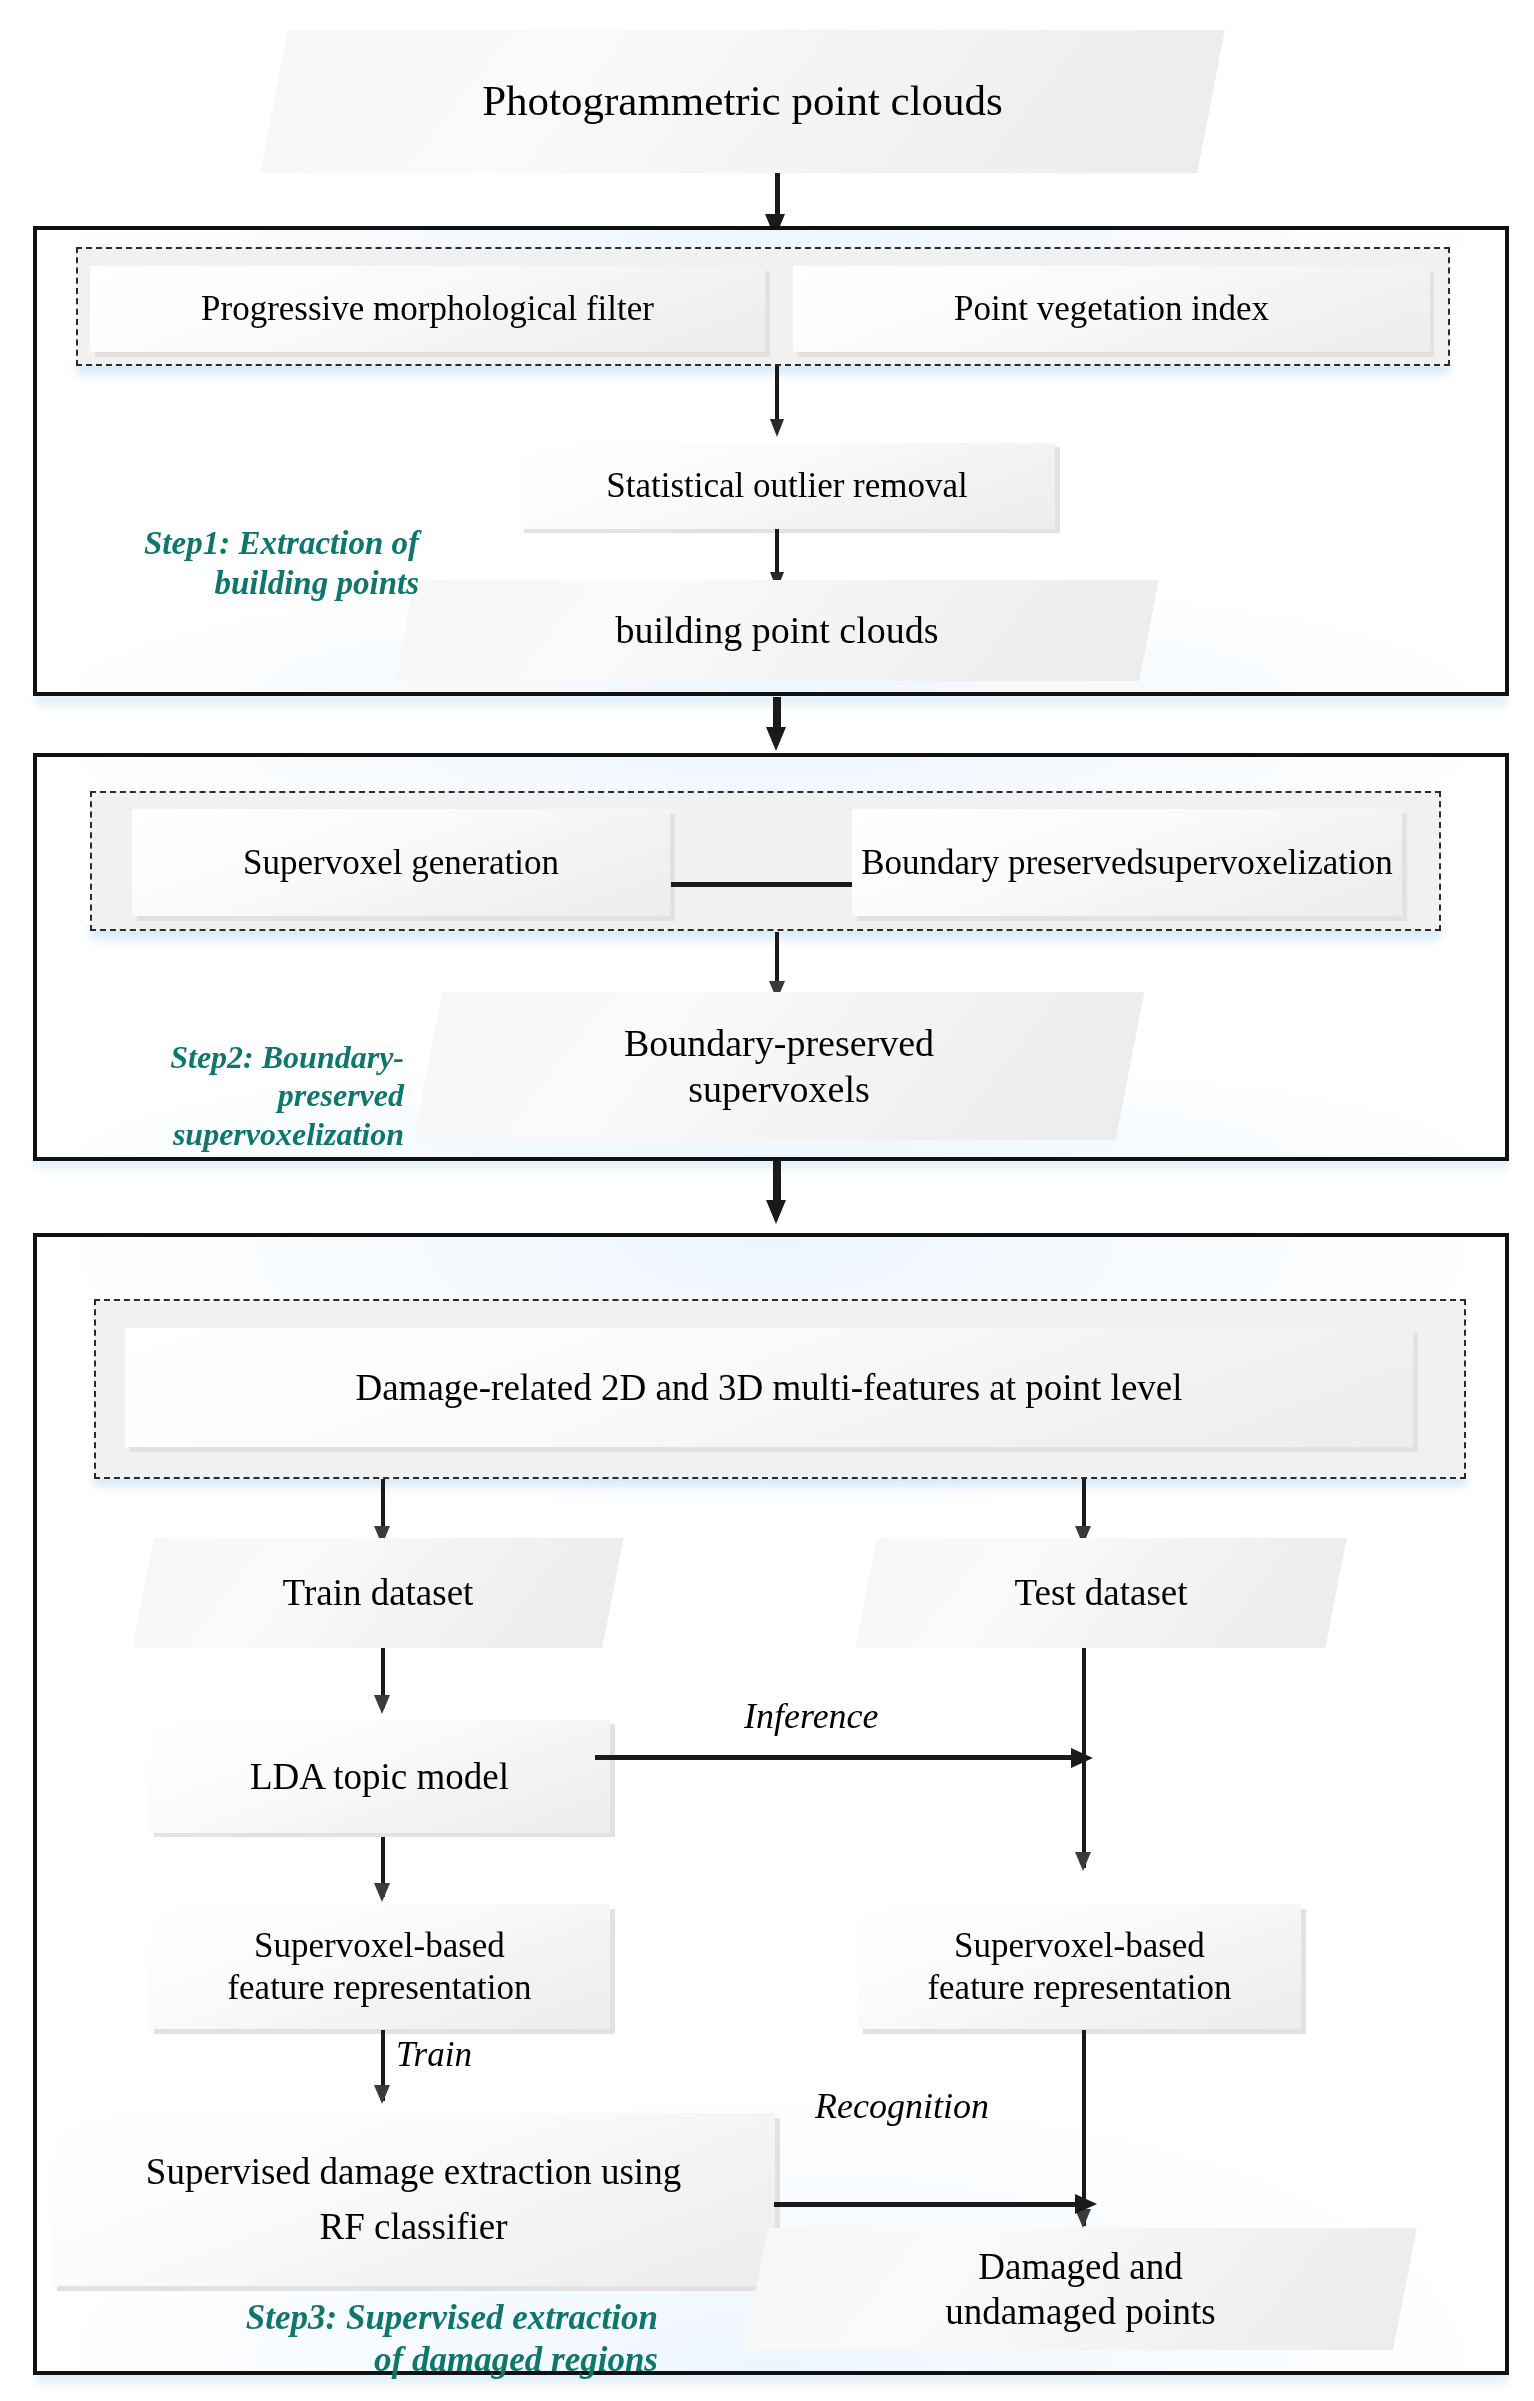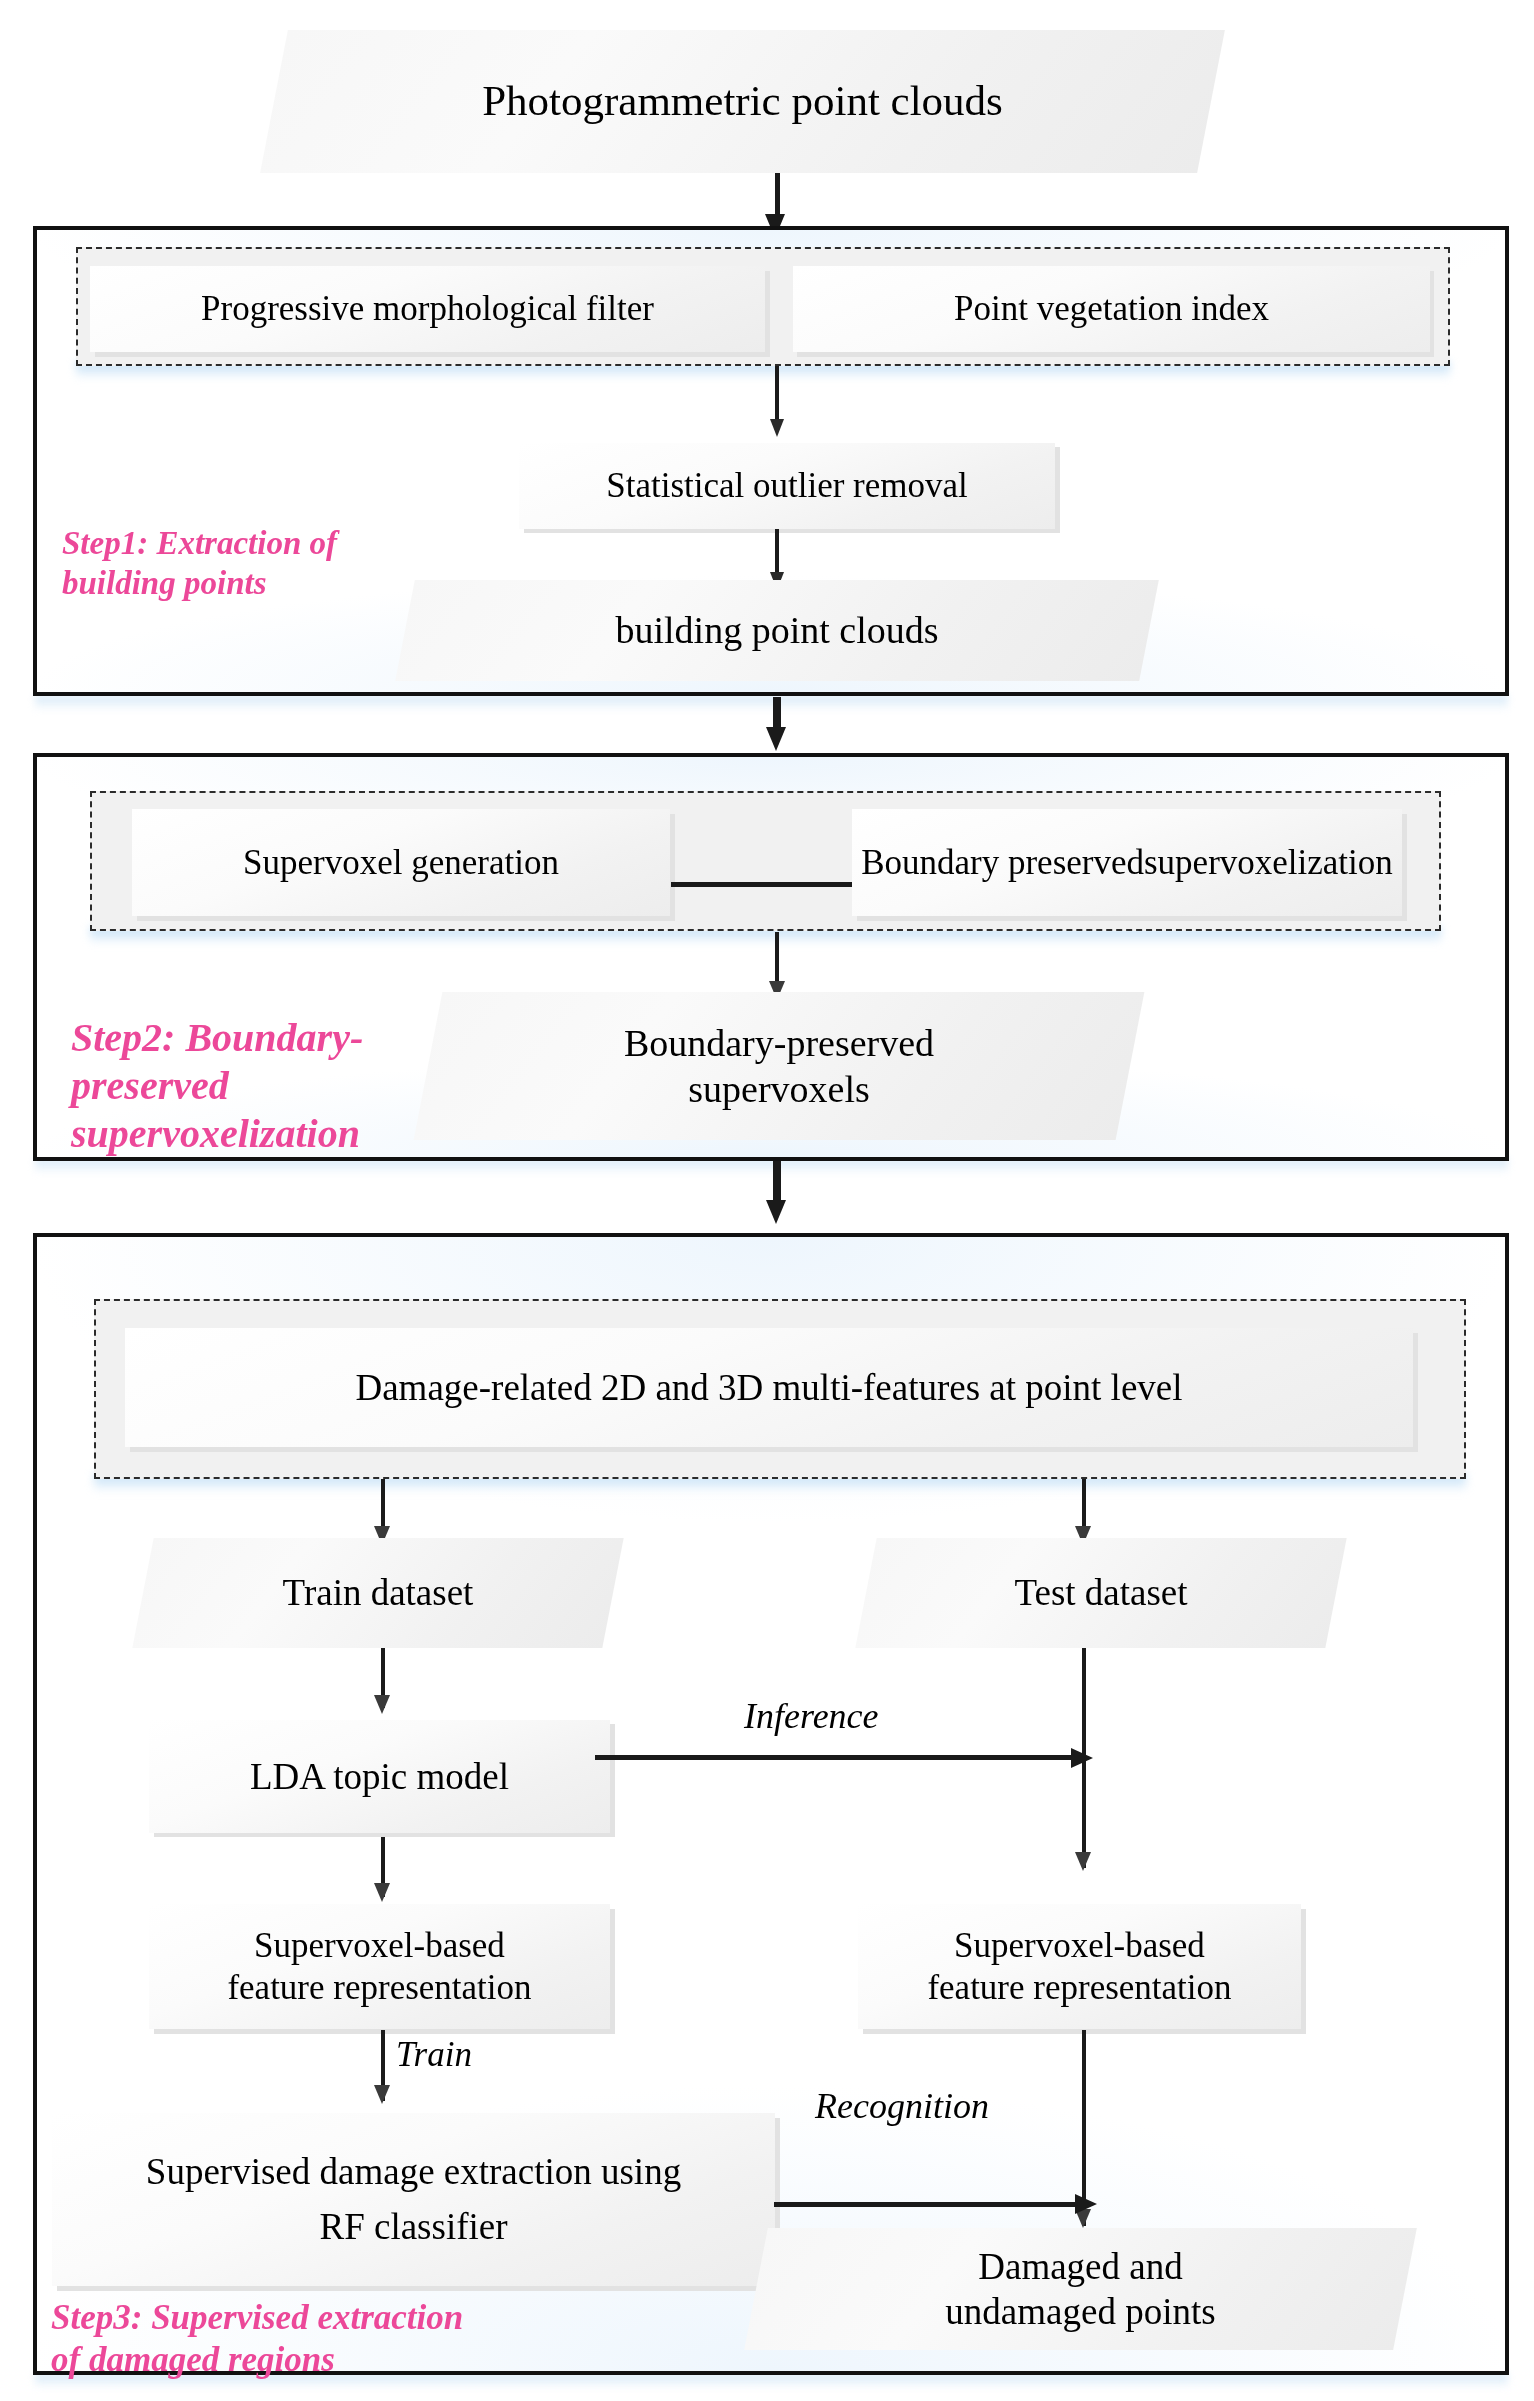"Step1: Extraction of" .step-title { color: #ec4899 -> #0f766e; text-align: left -> right }
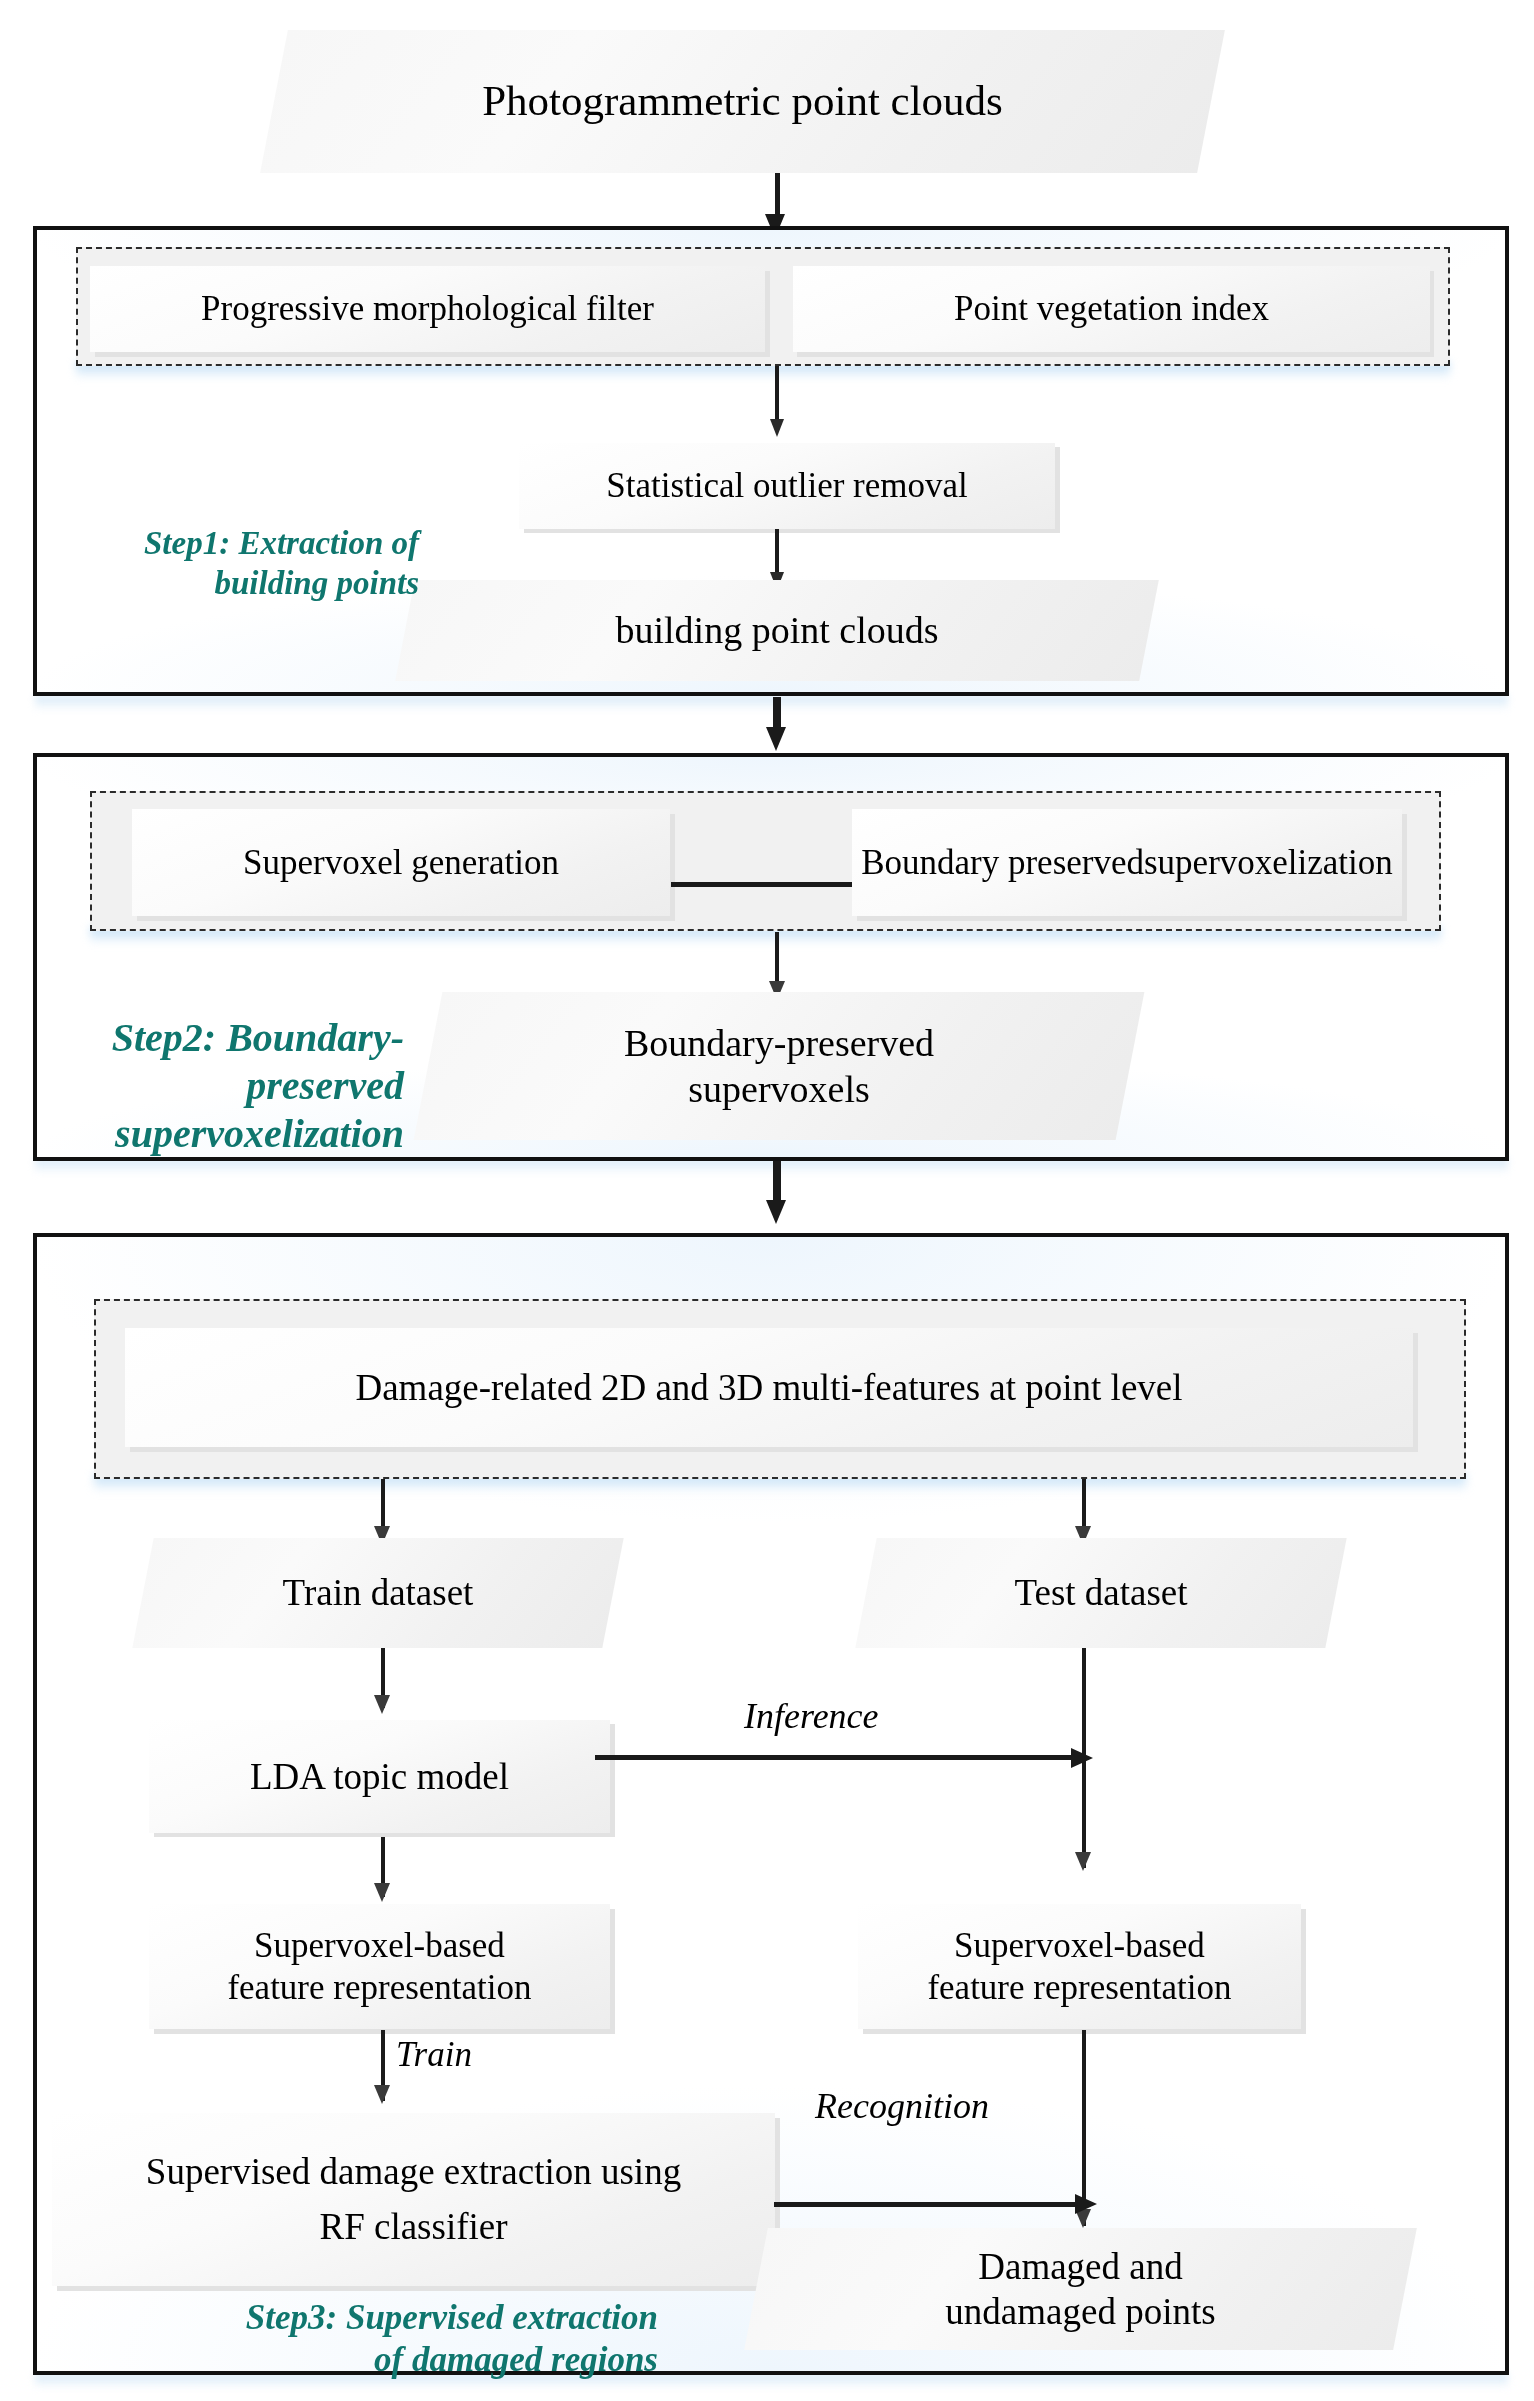"Step2: Boundary-" div.abs { font-size: 40px -> 32px; top: 1014px -> 1038px }
